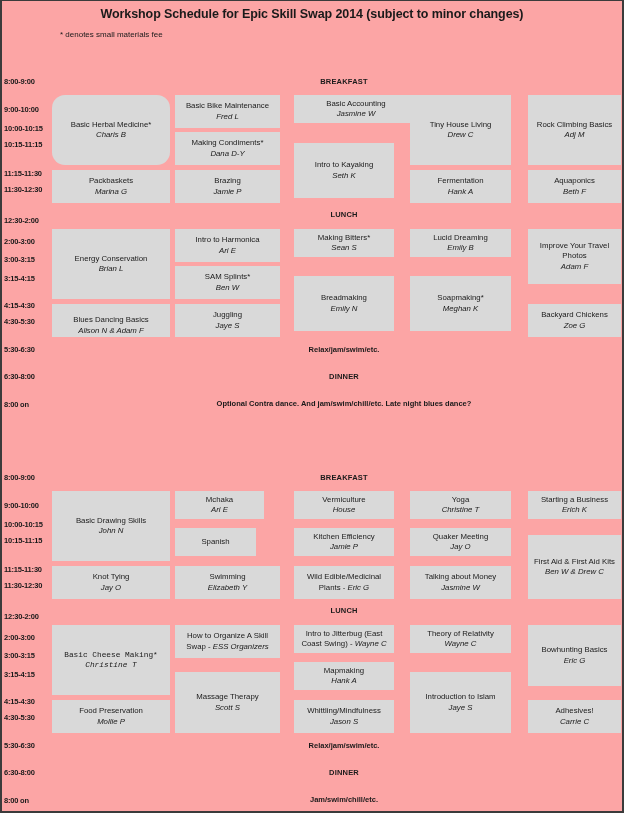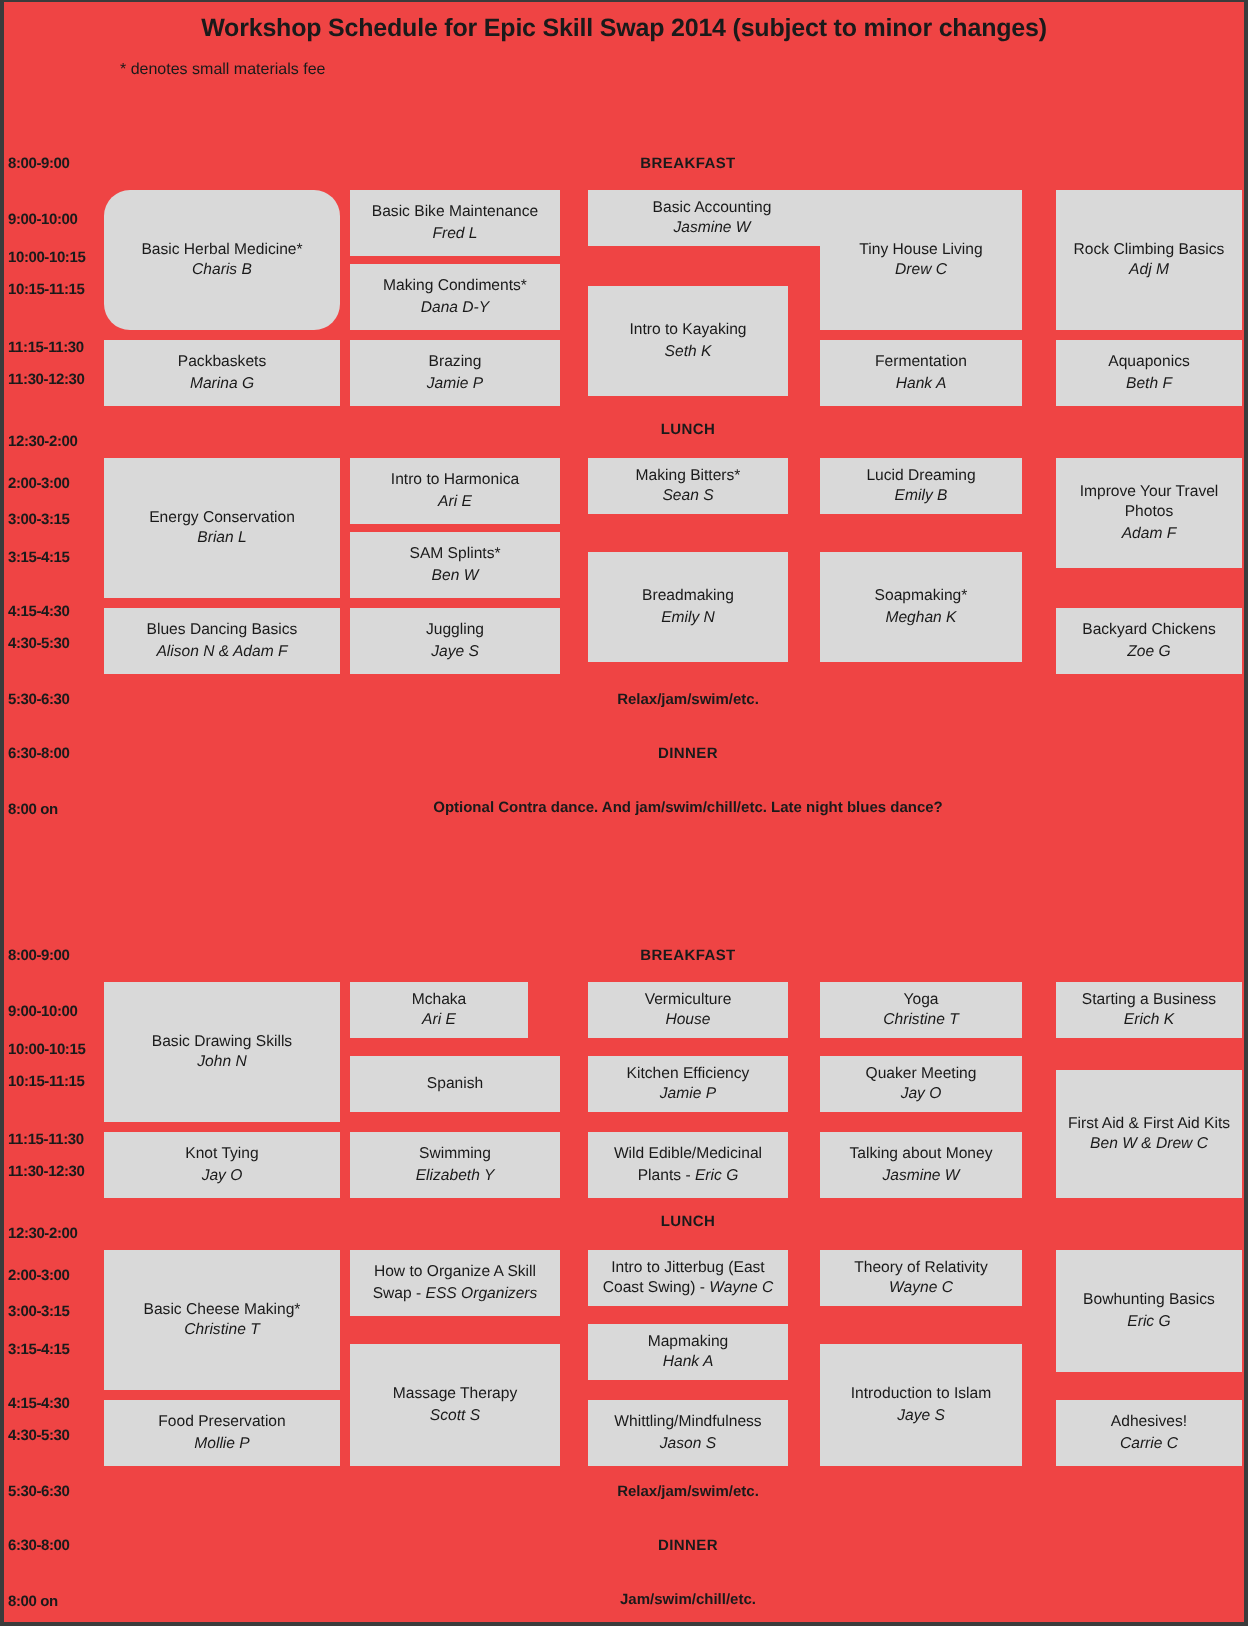"Workshop Schedule for Epic Skill" #page { background: #ef4444 -> #fca5a5 }
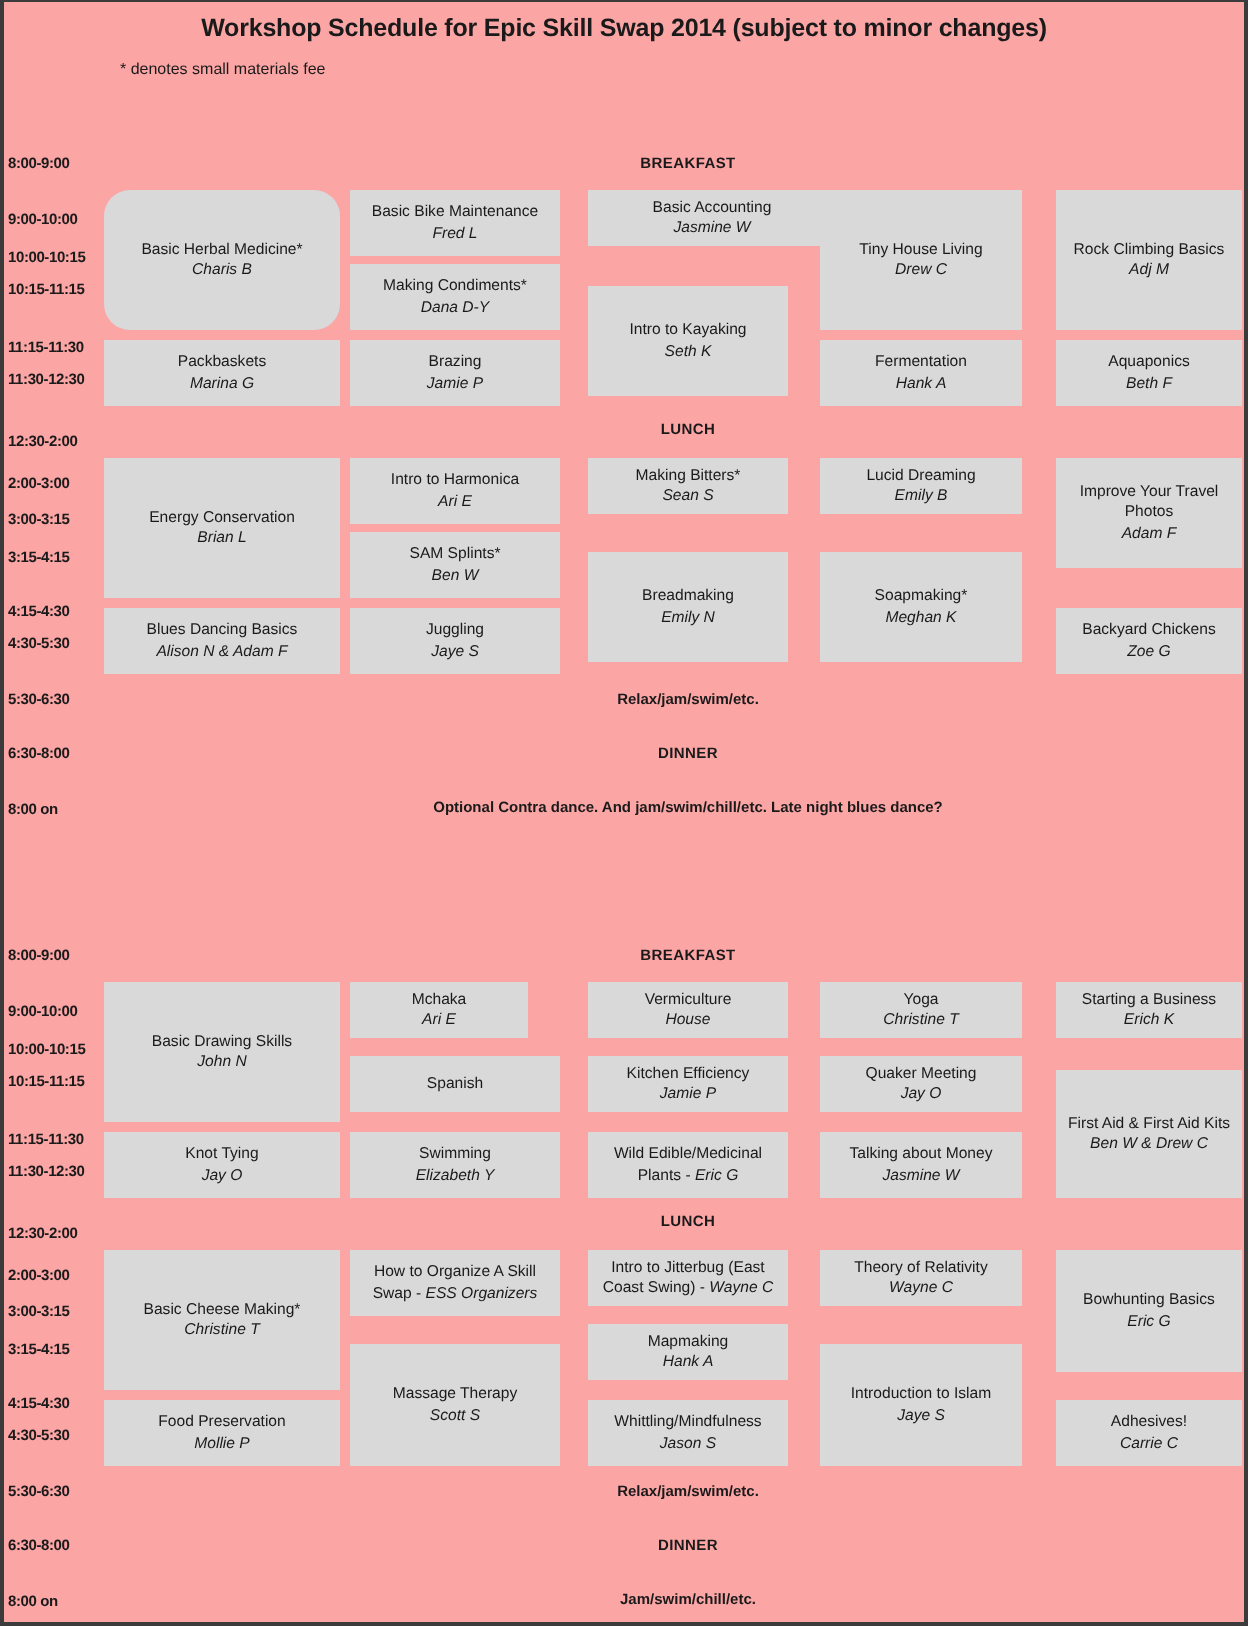"Blues Dancing Basics" div.abs { justify-content: none -> flex-end }
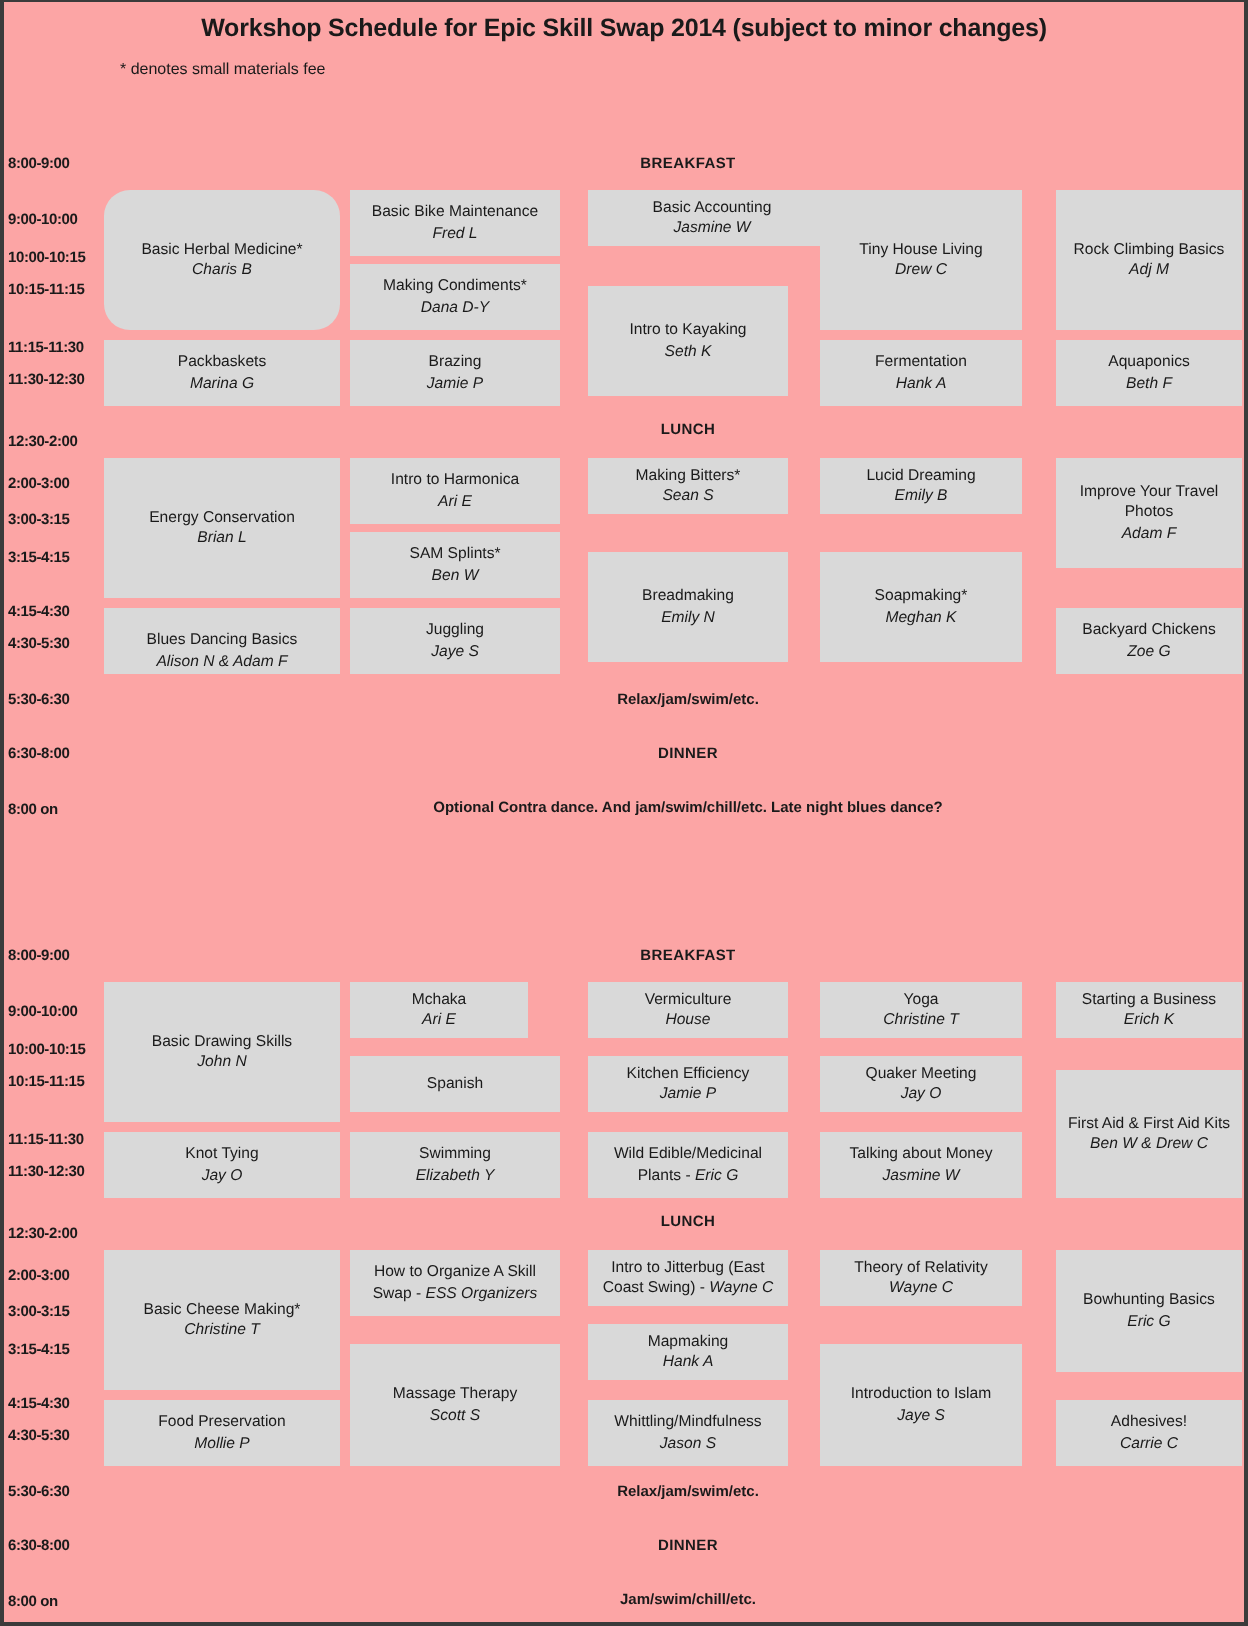"Spanish" div.abs { width: 105px -> 81px }
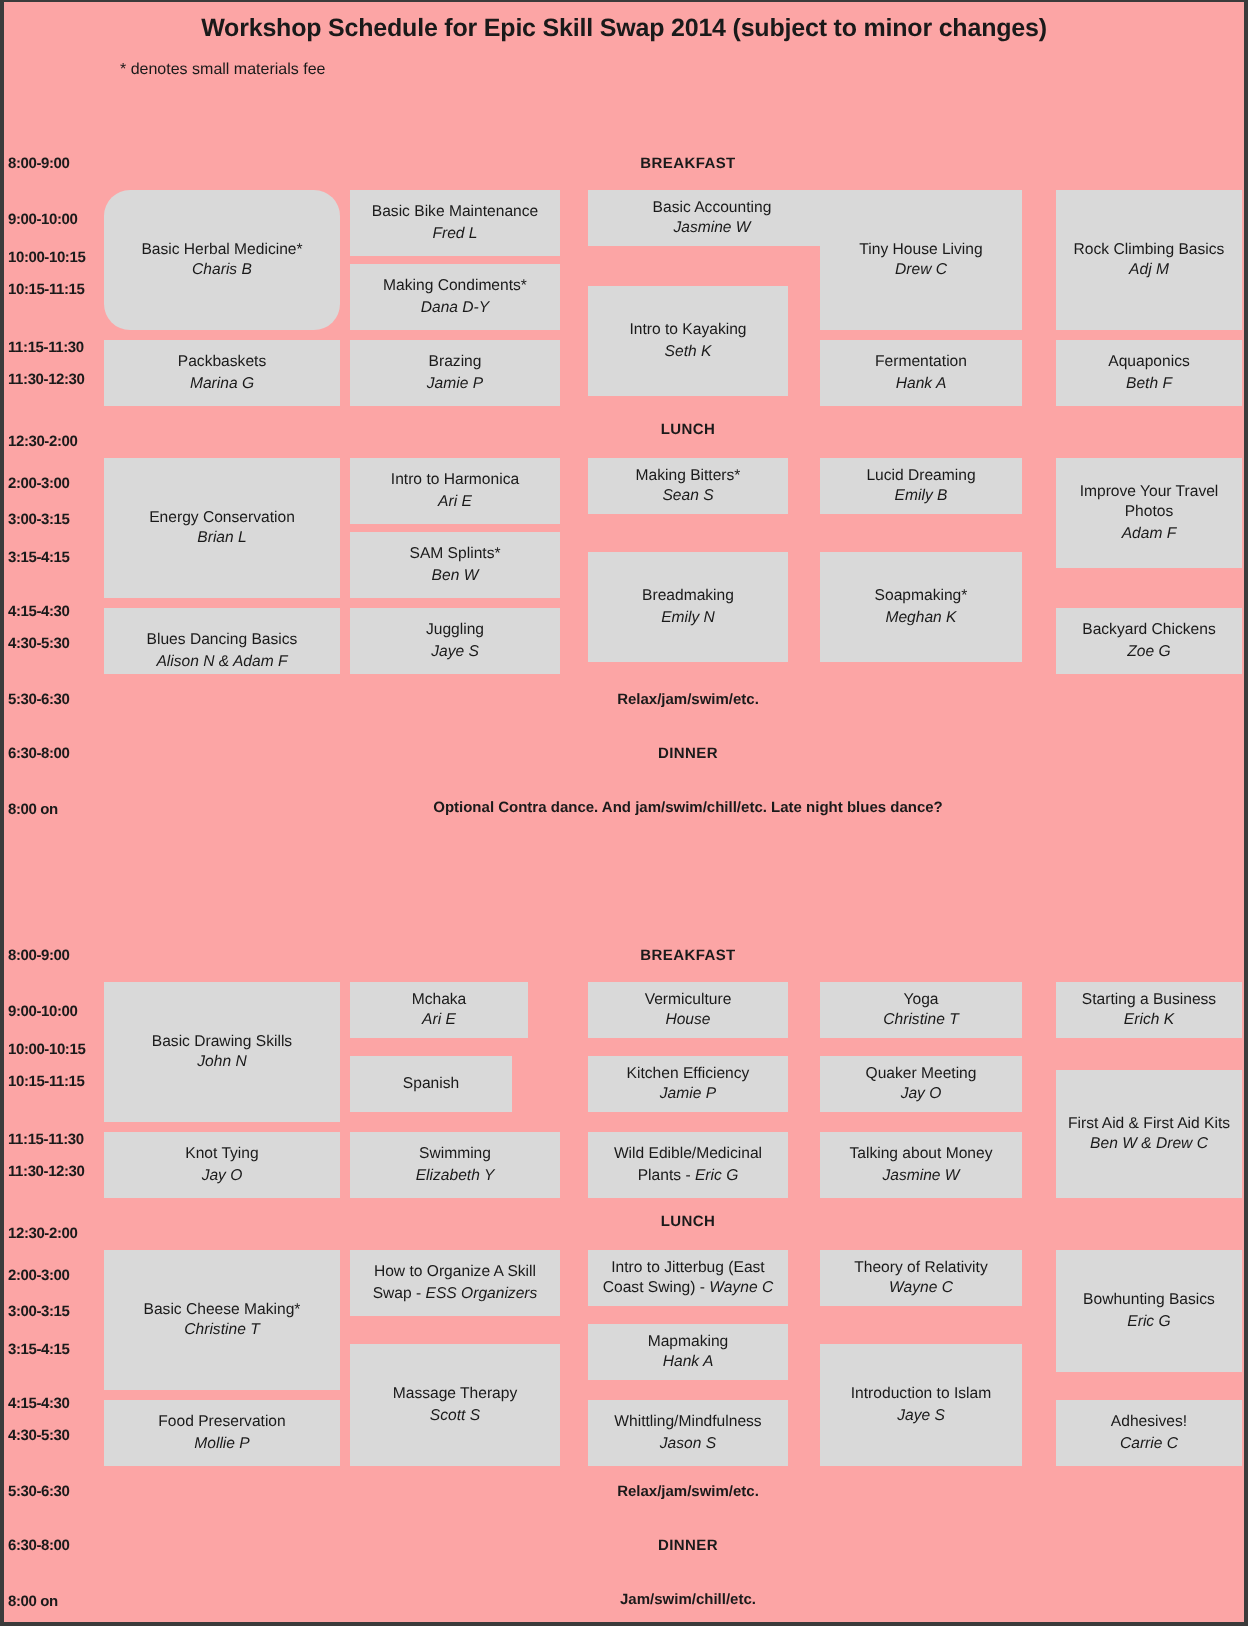"Basic Cheese Making*" div.abs { font-family: none -> Liberation Mono, monospace }
